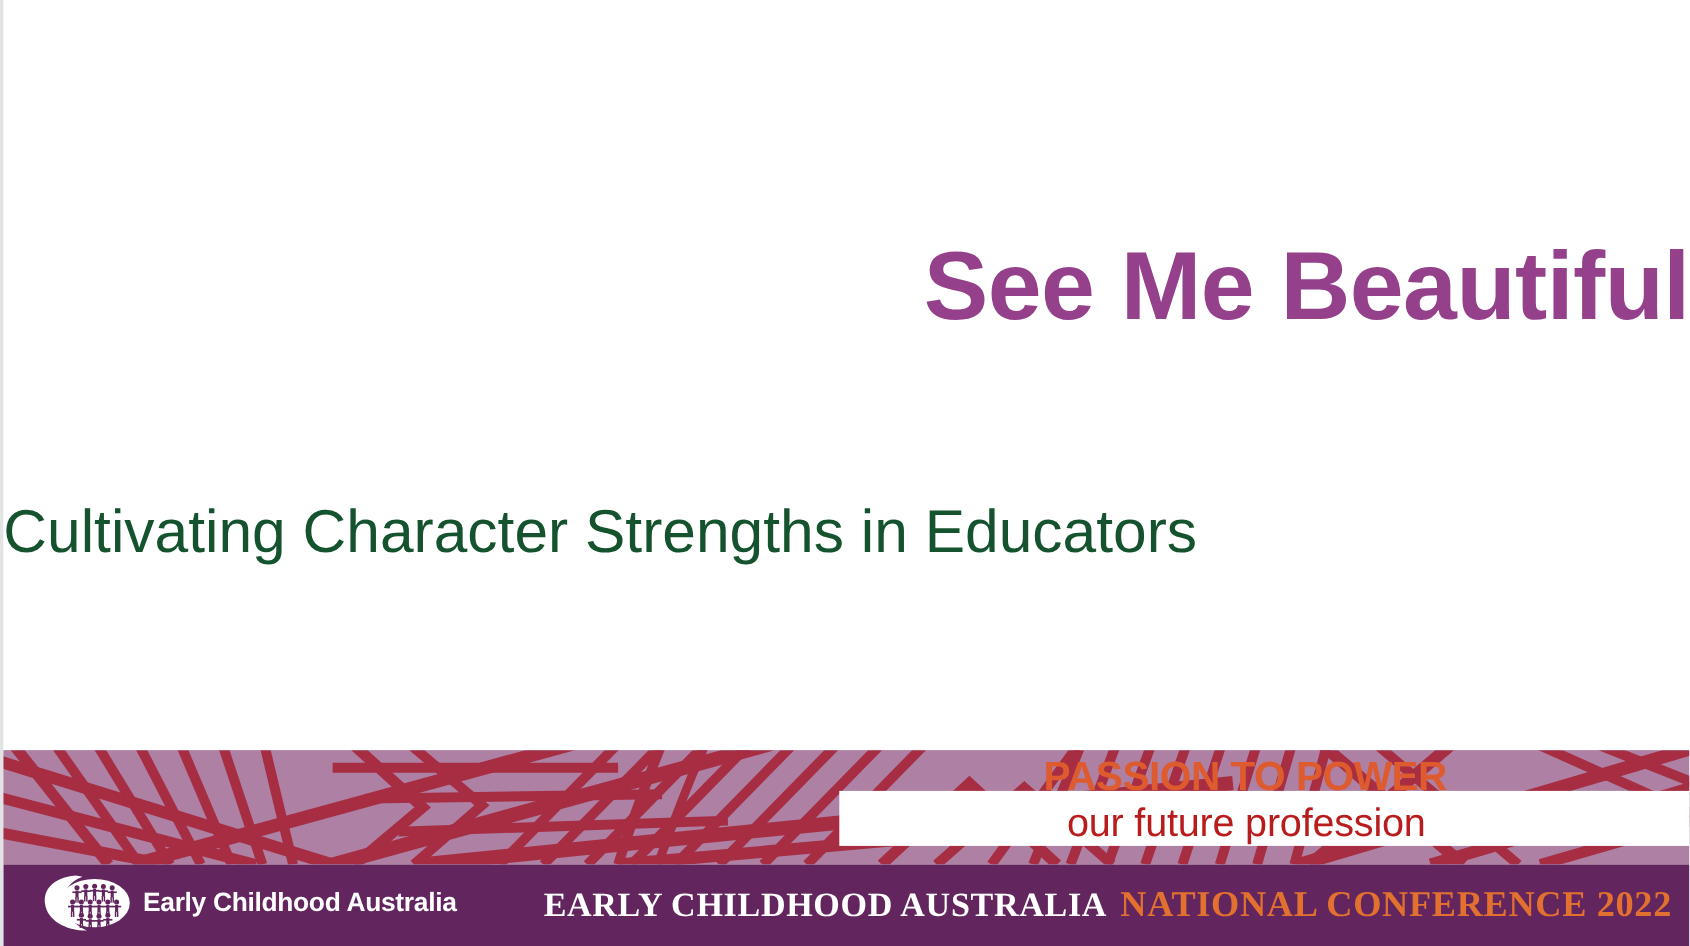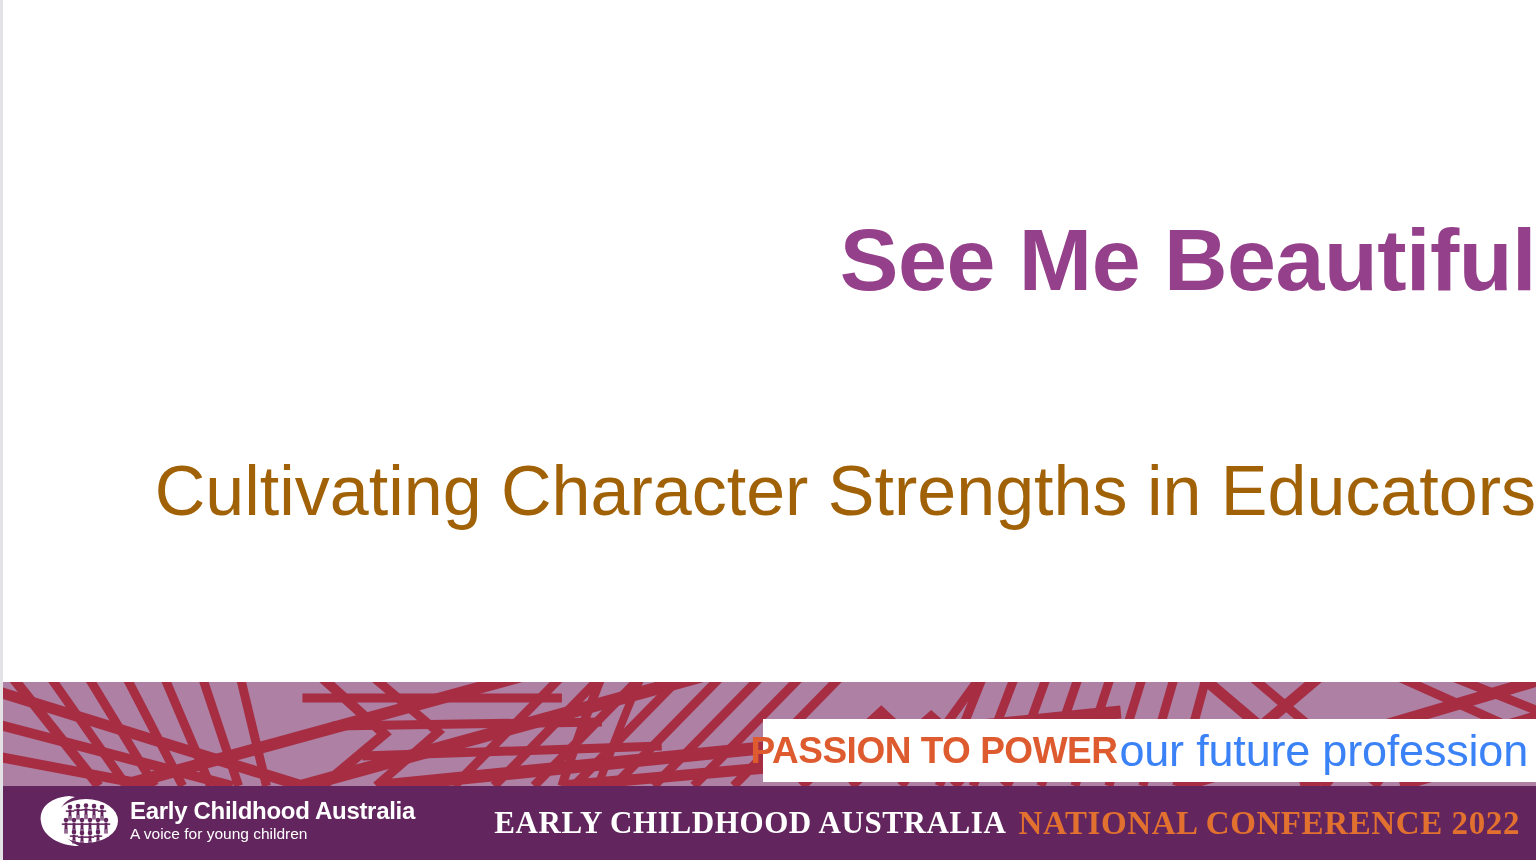"Cultivating Character Strengths in" .slide-subtitle { color: #a16207 -> #14532d; font-size: 70px -> 55px; text-align: right -> left }
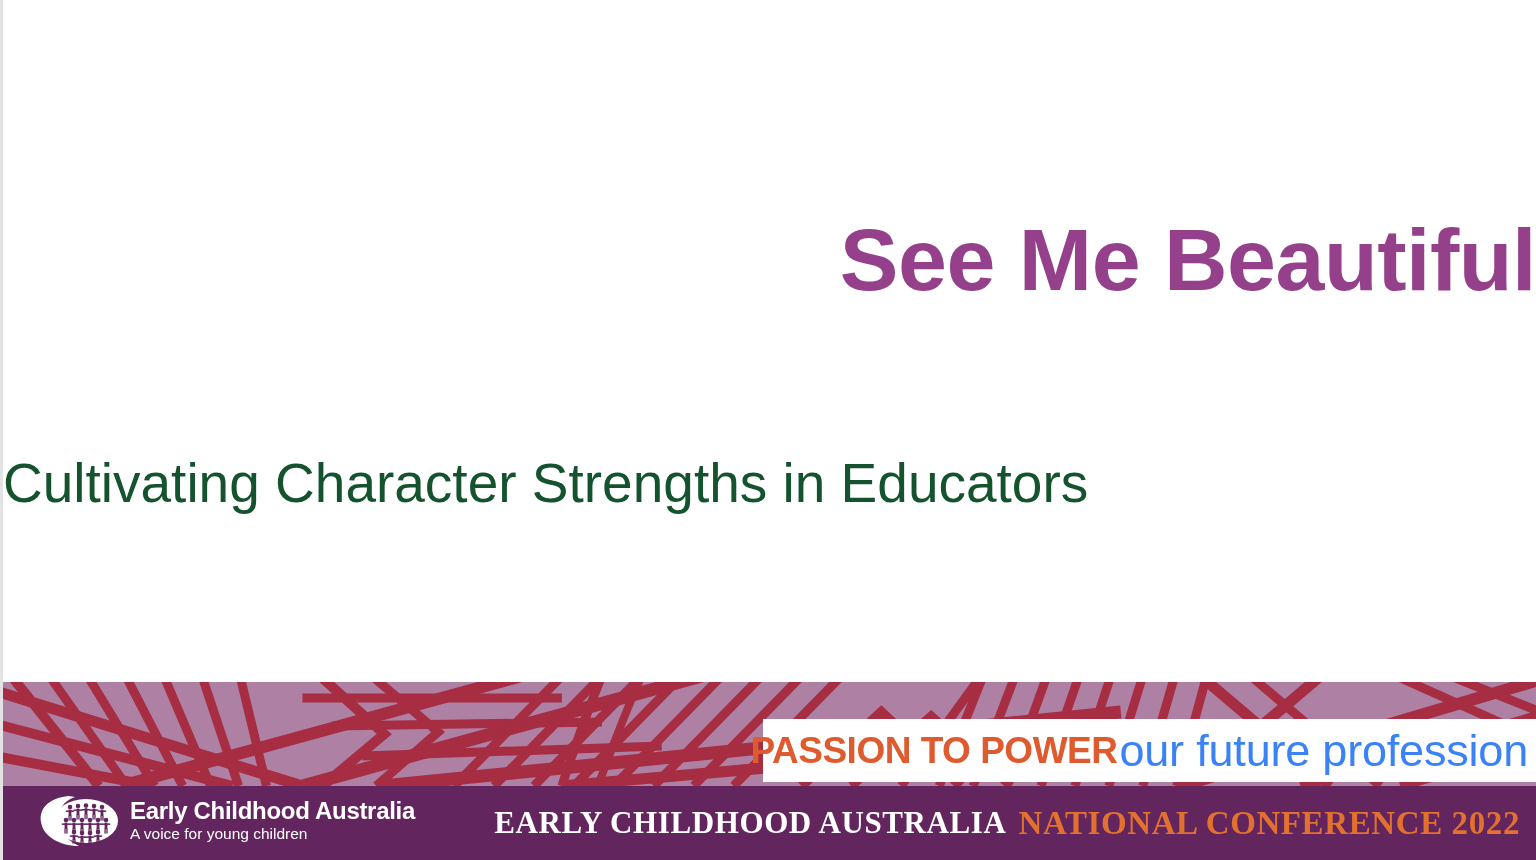"PASSION TO POWER" .tagline-box { flex-direction: none -> column; height: 63px -> 50px; padding-right: 8px -> 35px }
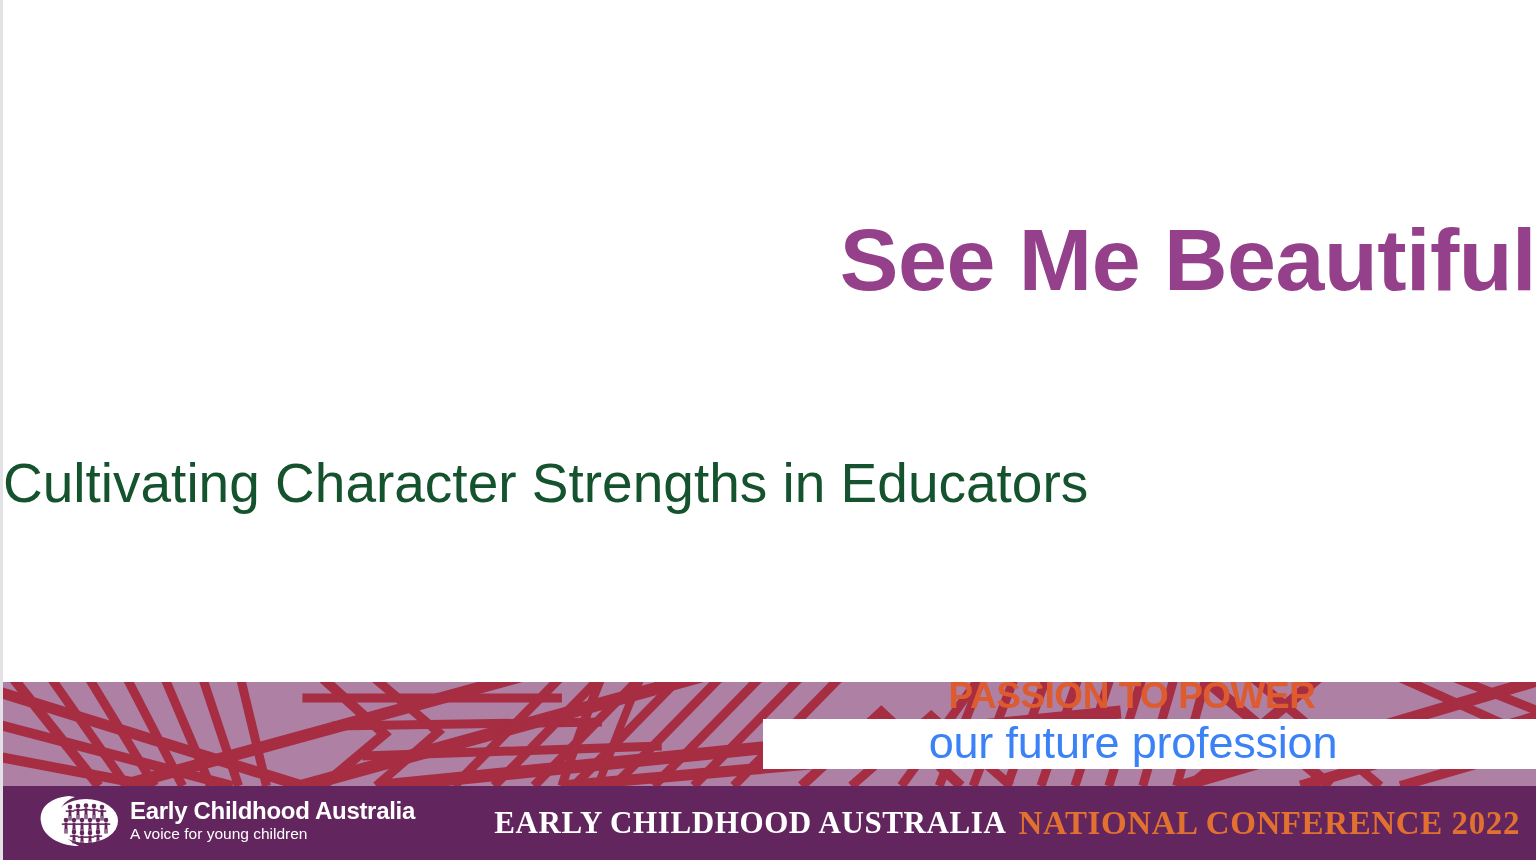"our future profession" .tagline-light { color: #3b82f6 -> #b91c1c; font-size: 45px -> 36px }
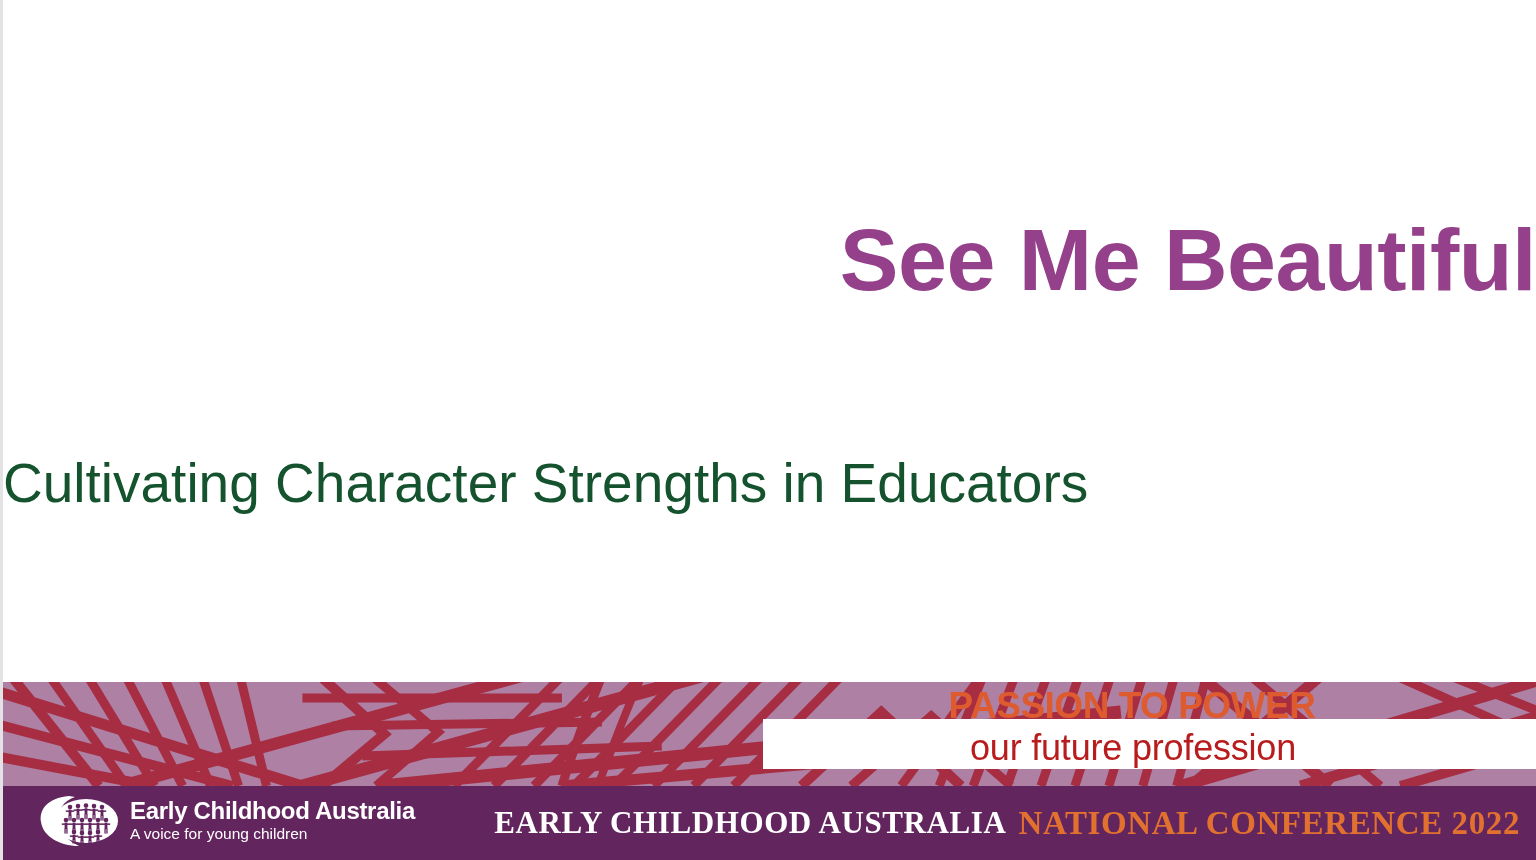"A voice for young children" div.logo-tagline { html: <div>A voice for young children</div> -> none }
